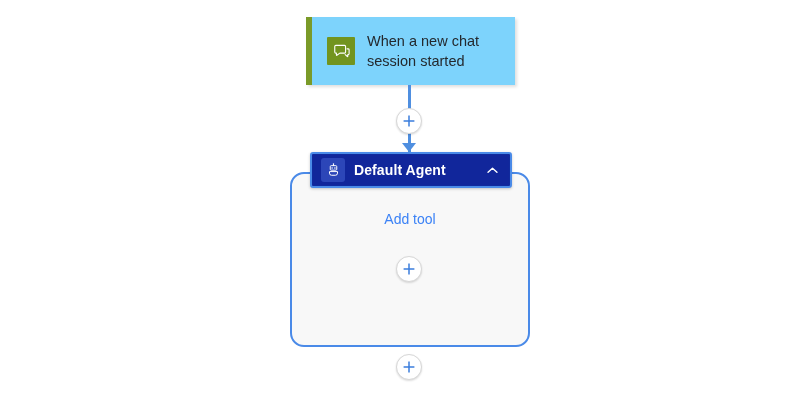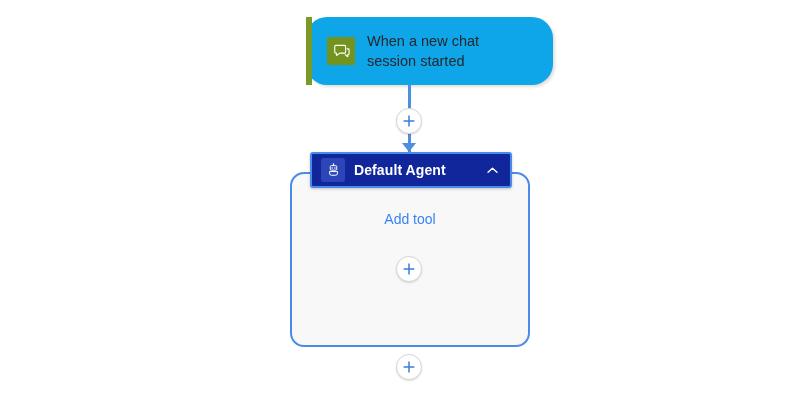"When a new chat" .trigger-card { background: #0ea5e9 -> #7dd3fc; border-radius: 21px -> none; width: 247px -> 209px }
